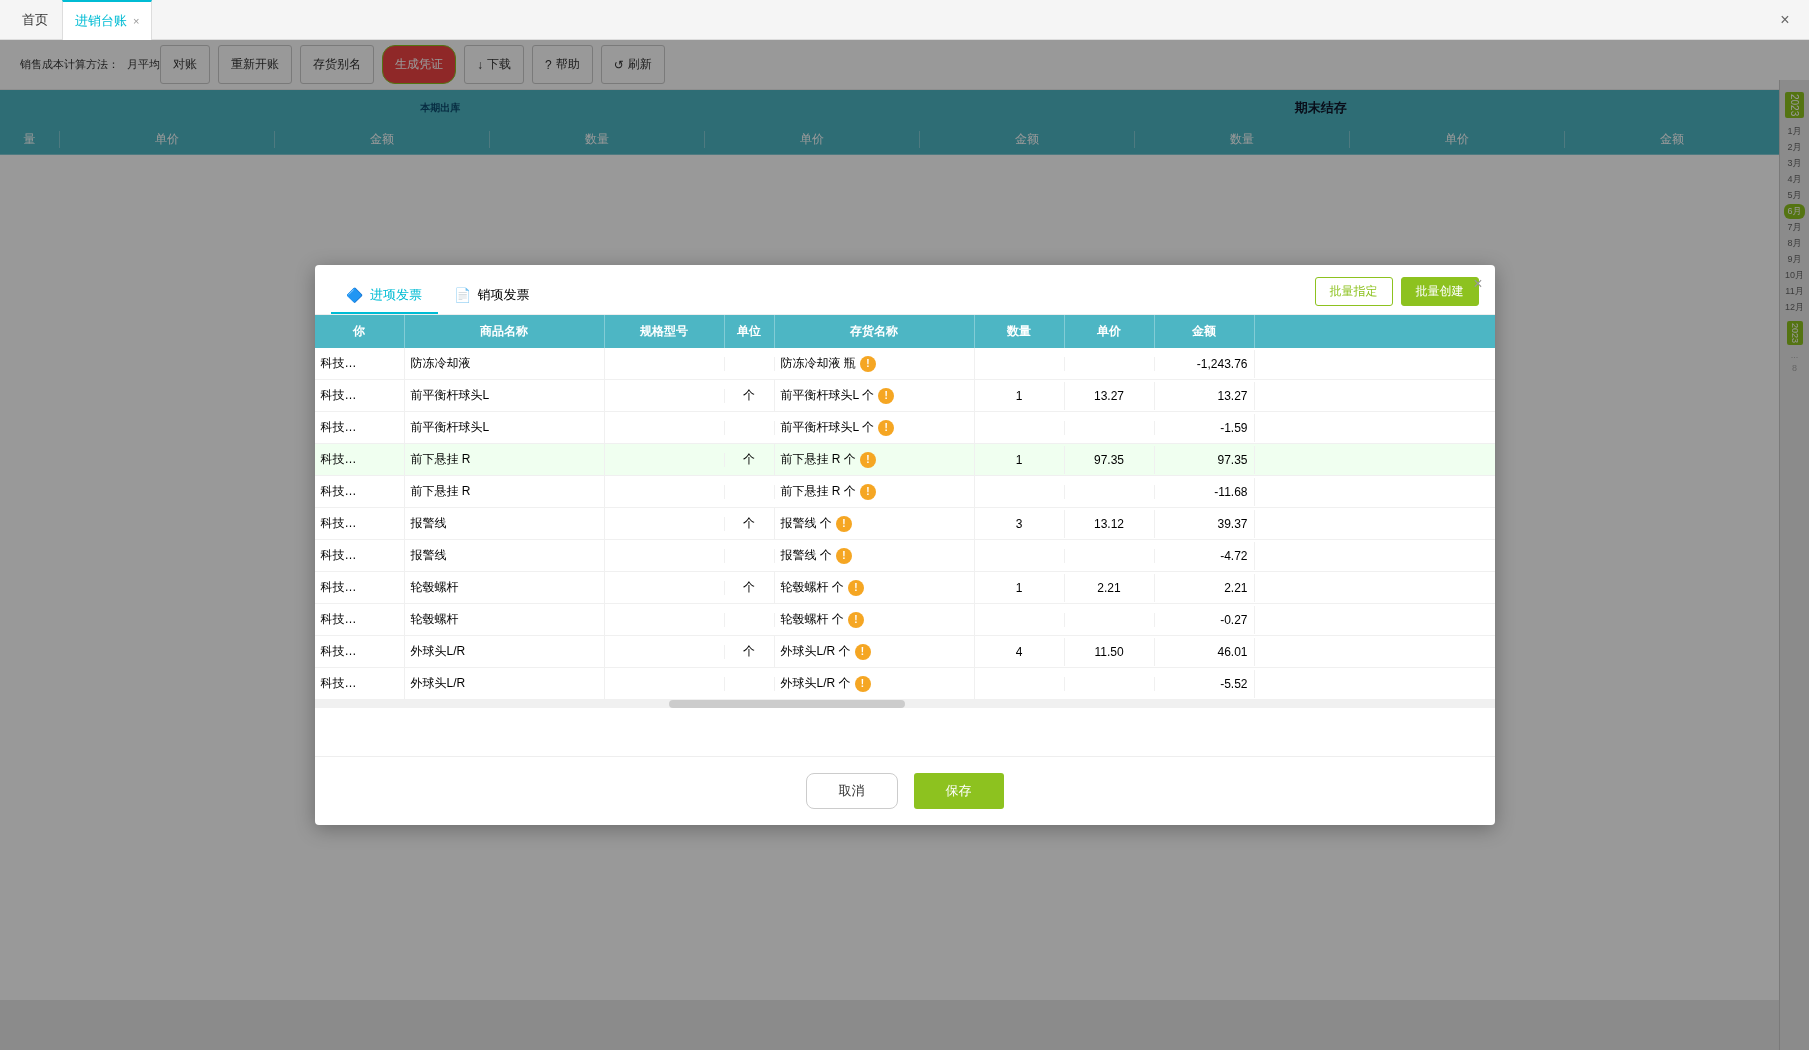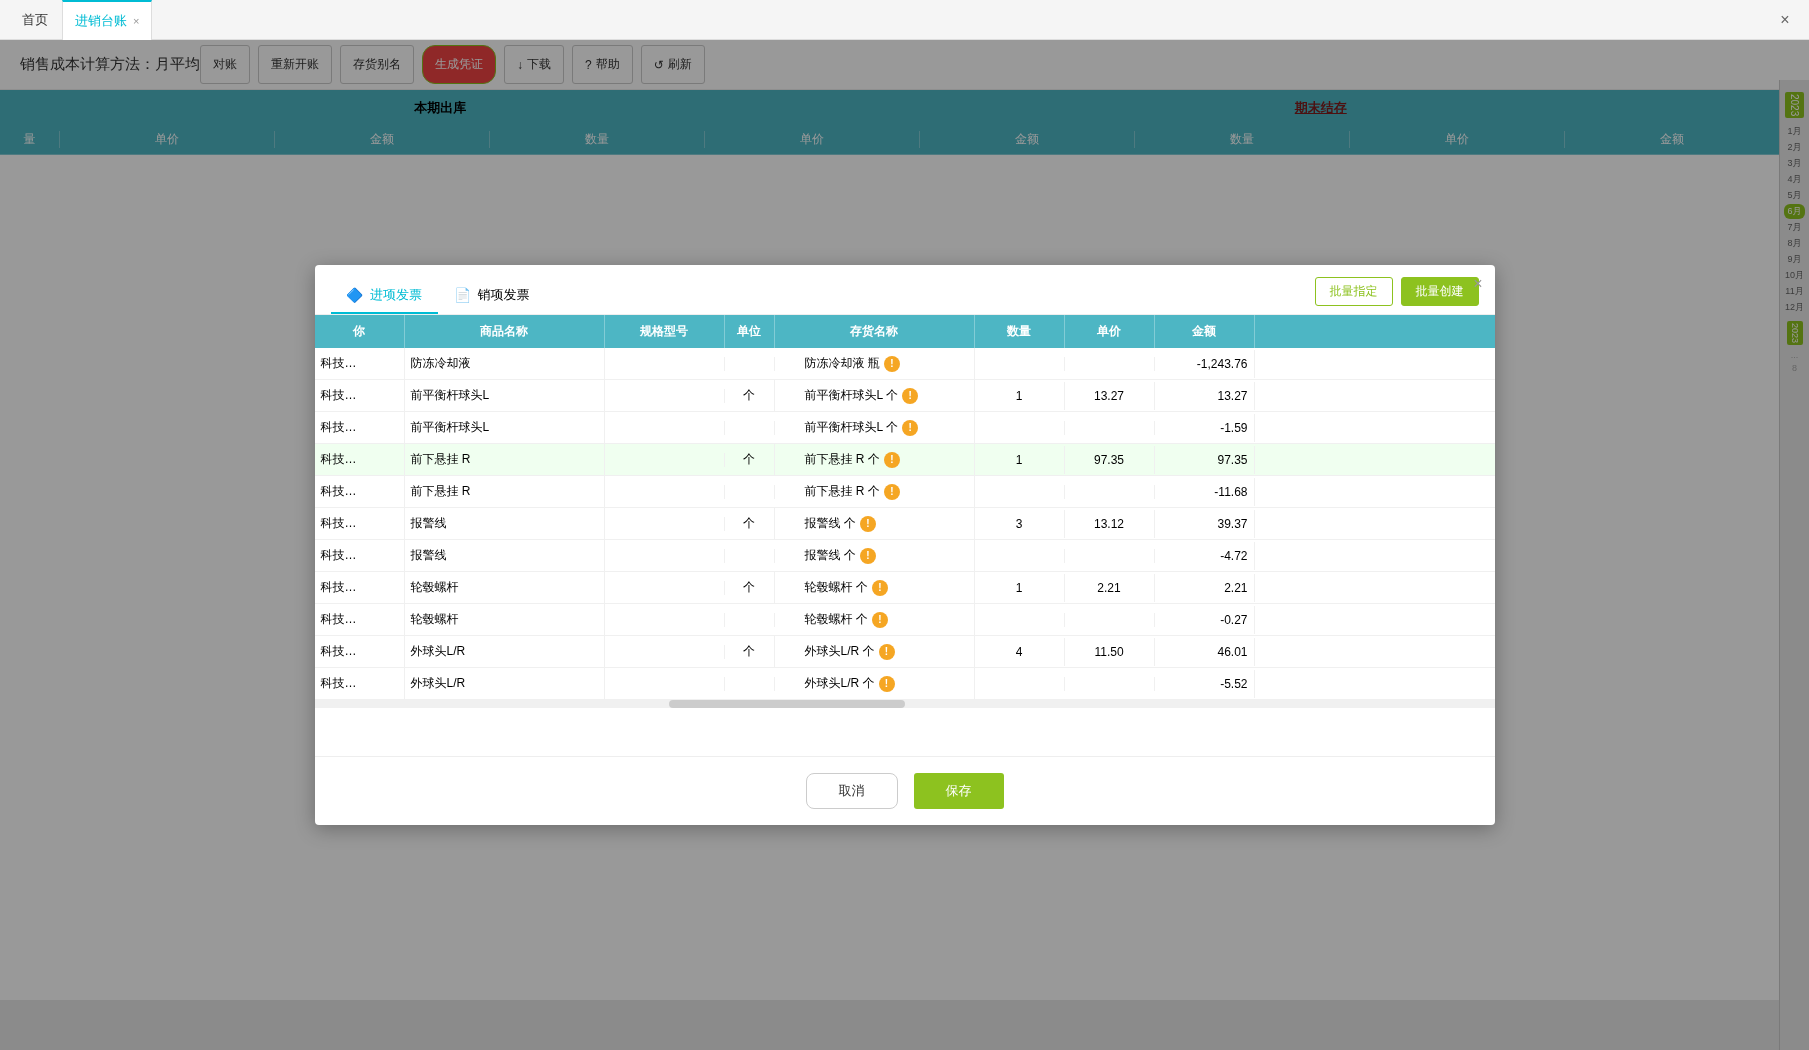"销售成本计算方法：" .cost-method { font-size: 15px -> 11px; gap: 0 -> 8px }
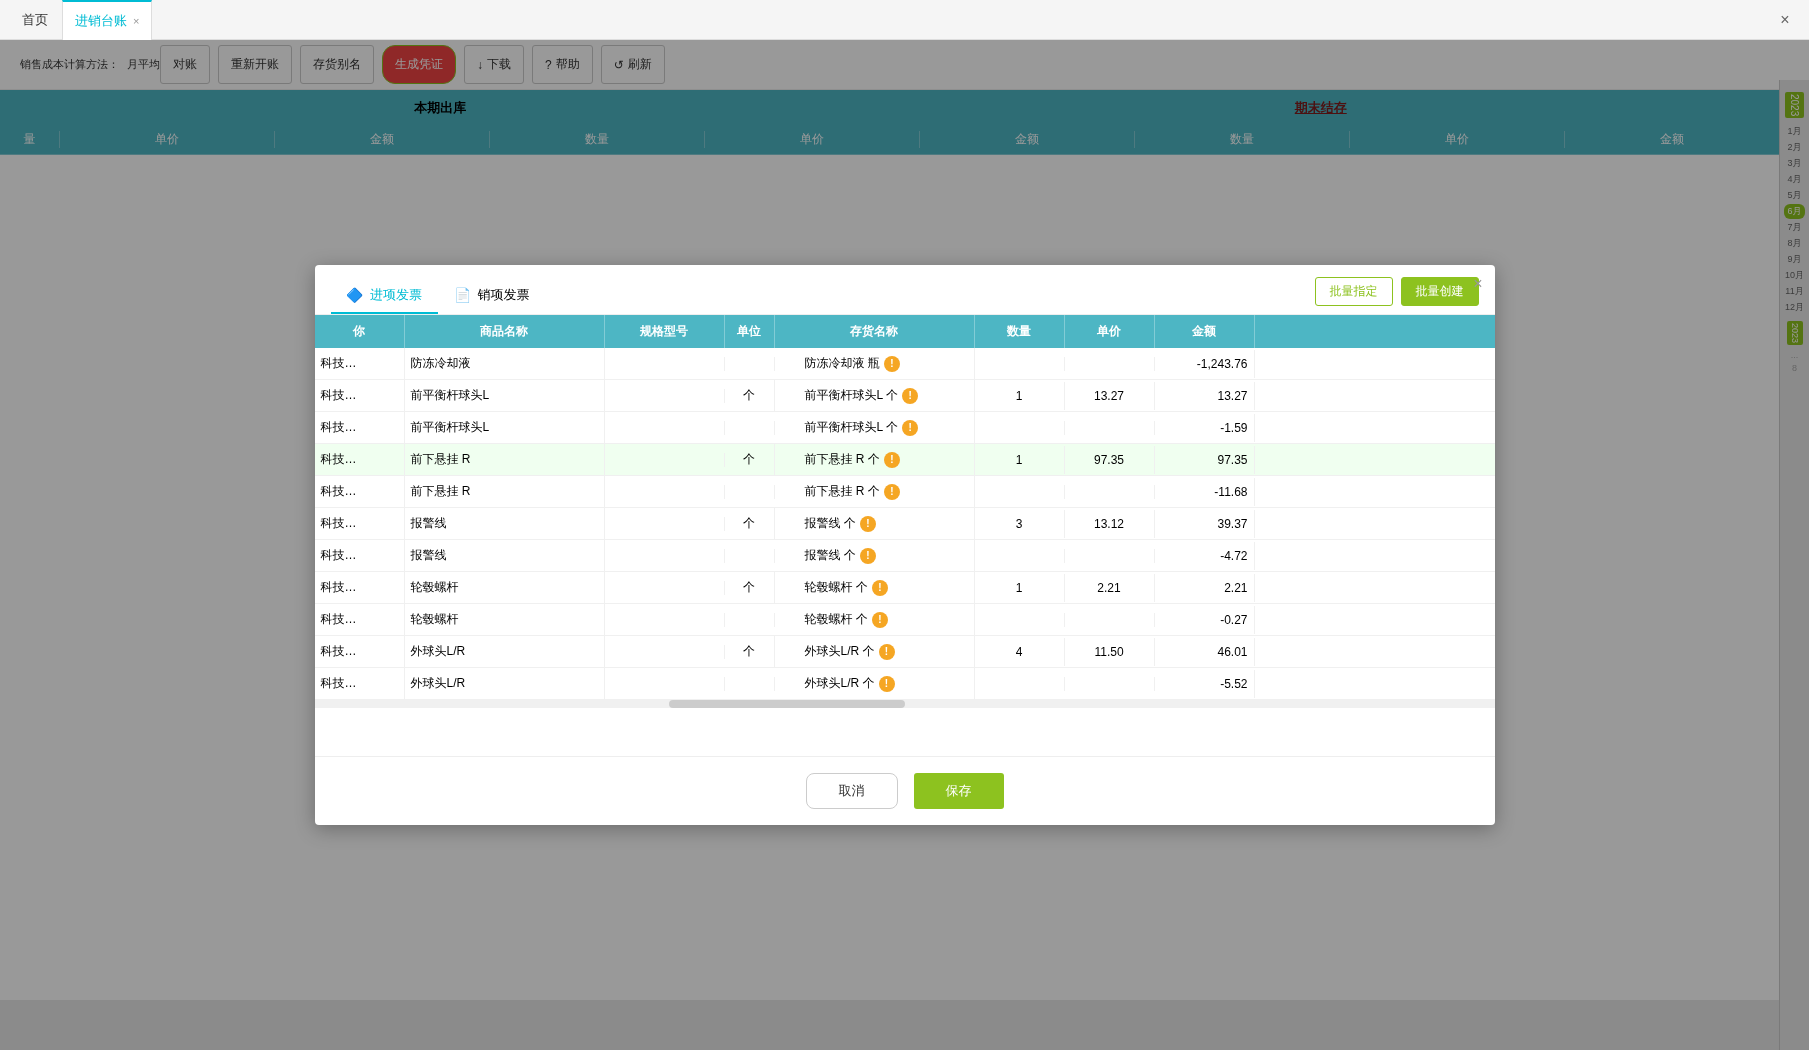"本期出库" div { color: #000000 -> #0c4a6e; font-size: 13px -> 10px }
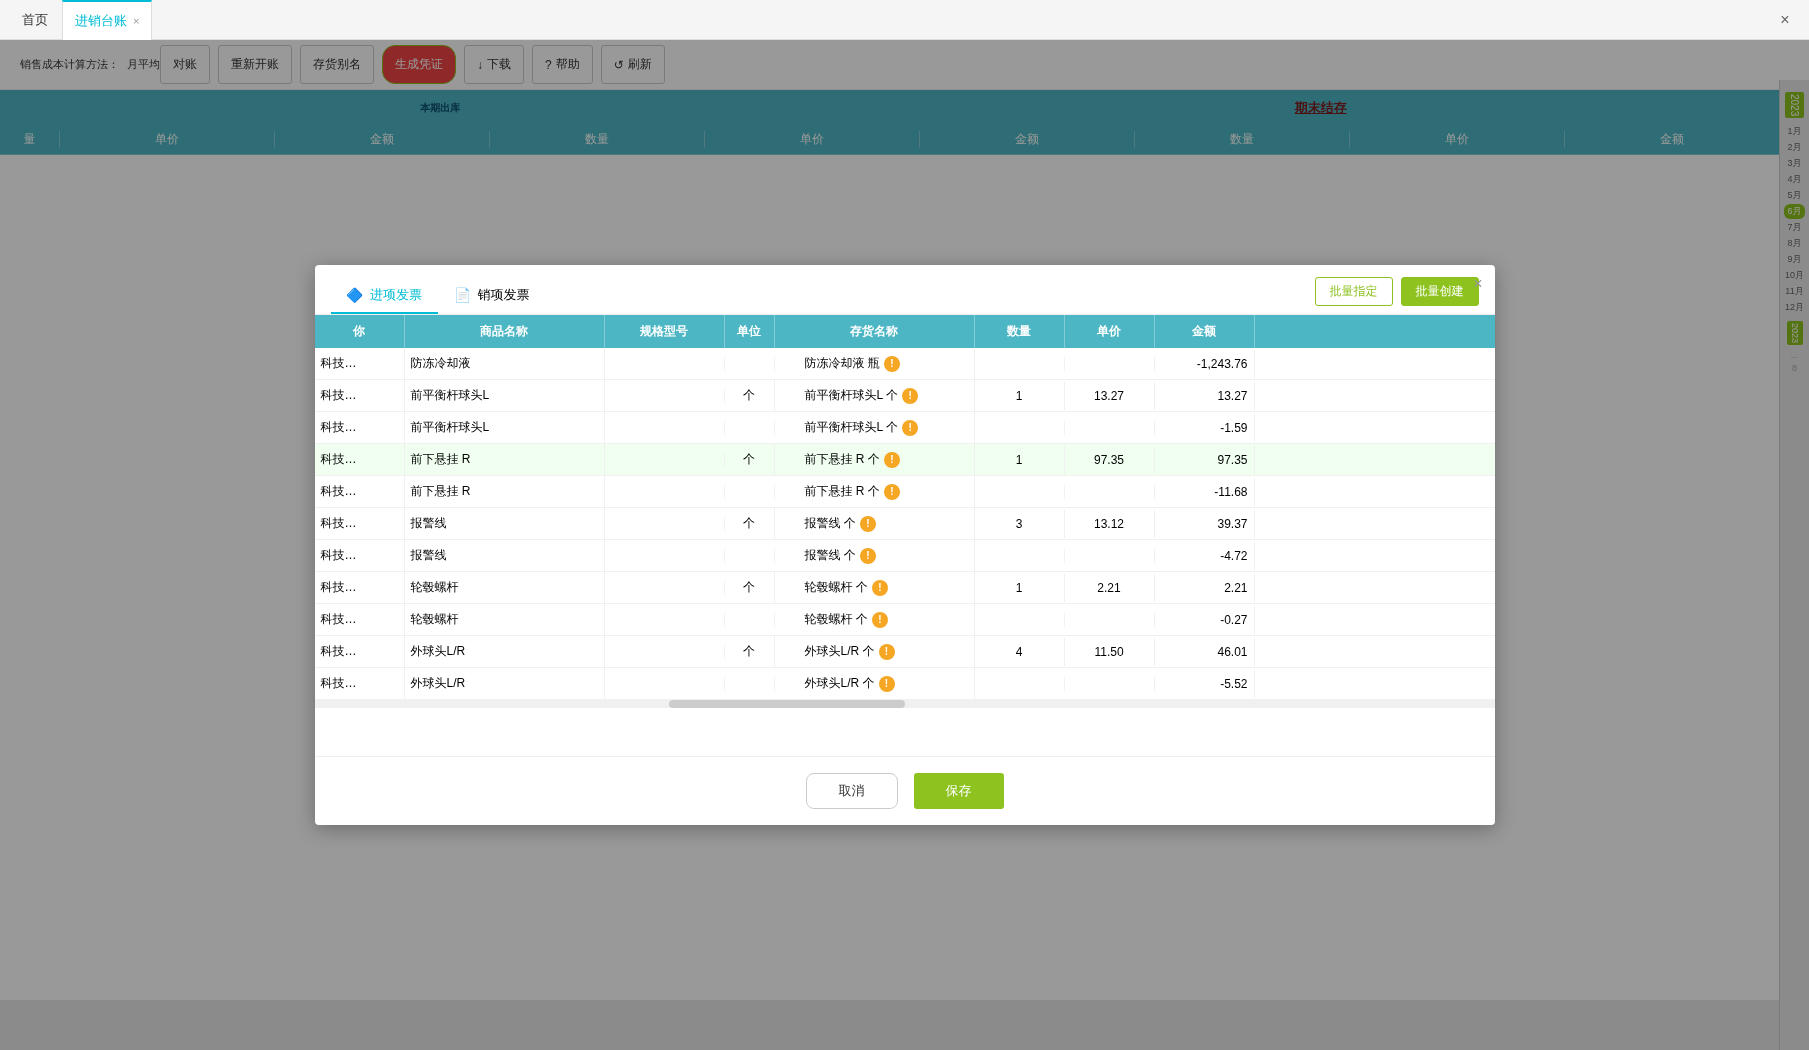"期末结存" div { color: #7f1d1d -> #0f172a; text-decoration: underline -> none }
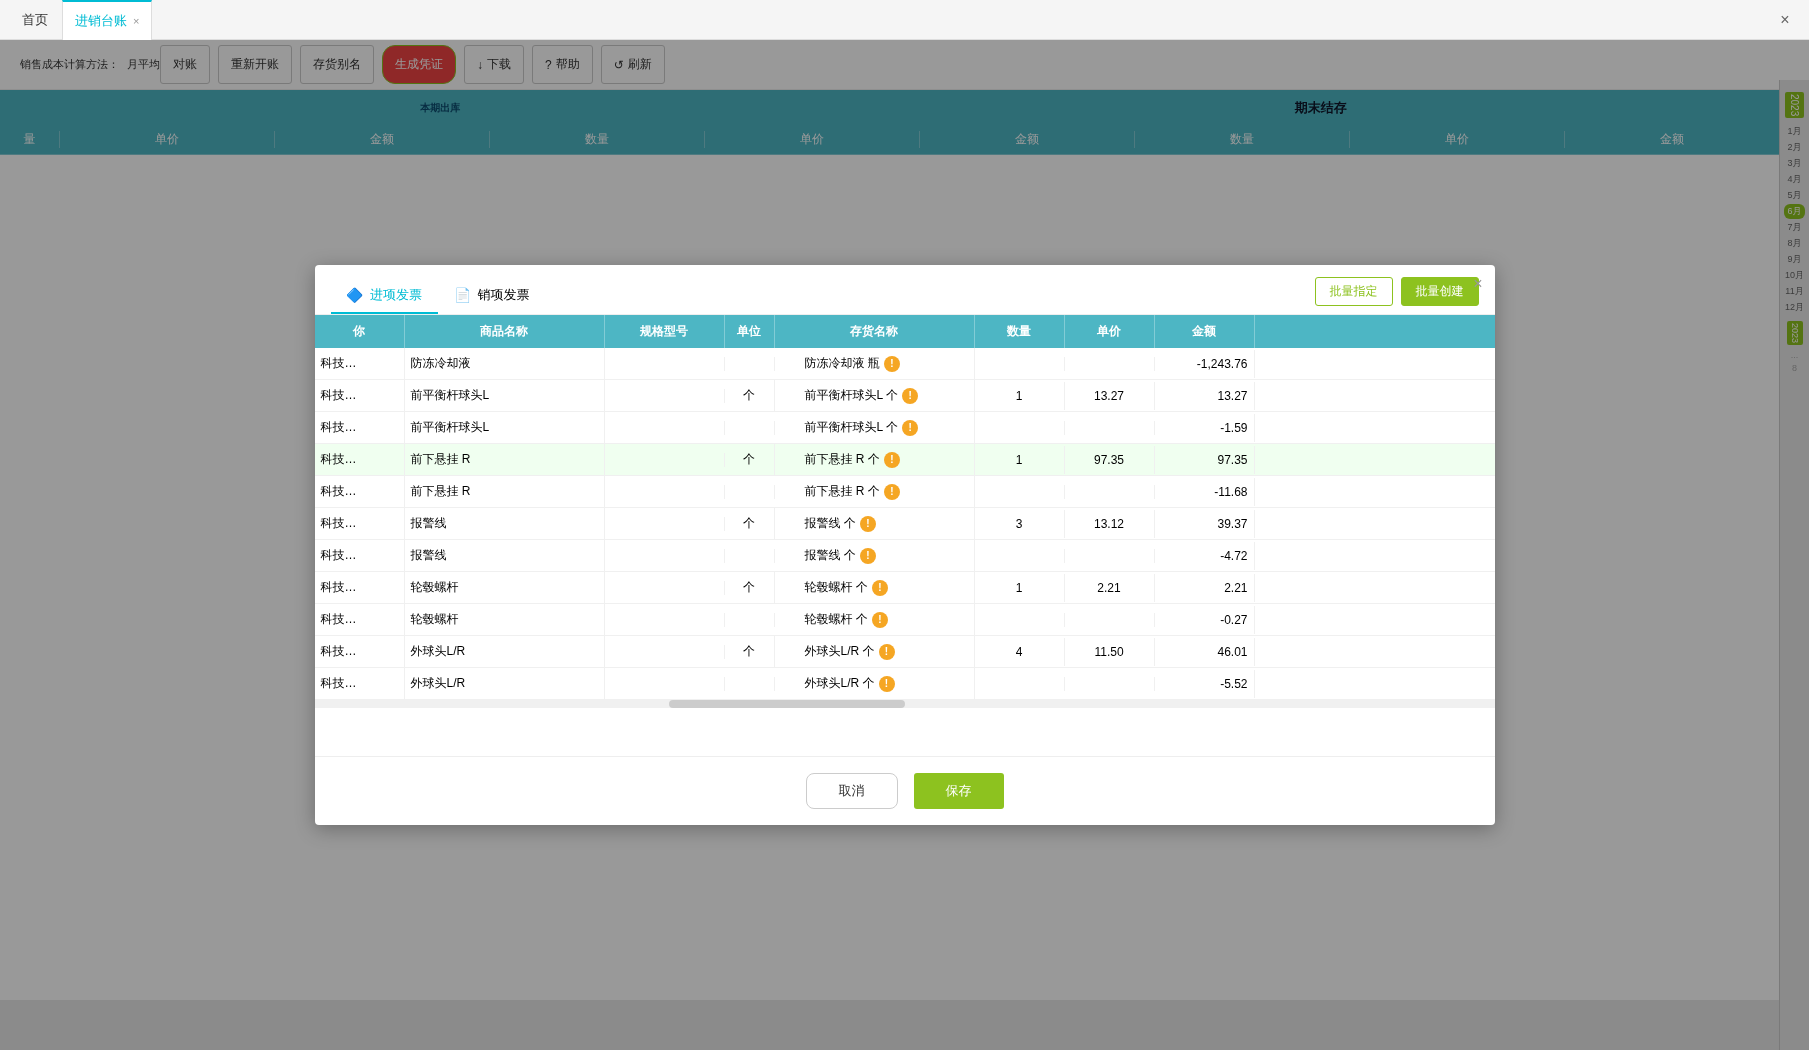"防冻冷却液 瓶" .inventory-cell { margin-left: 24px -> none }
